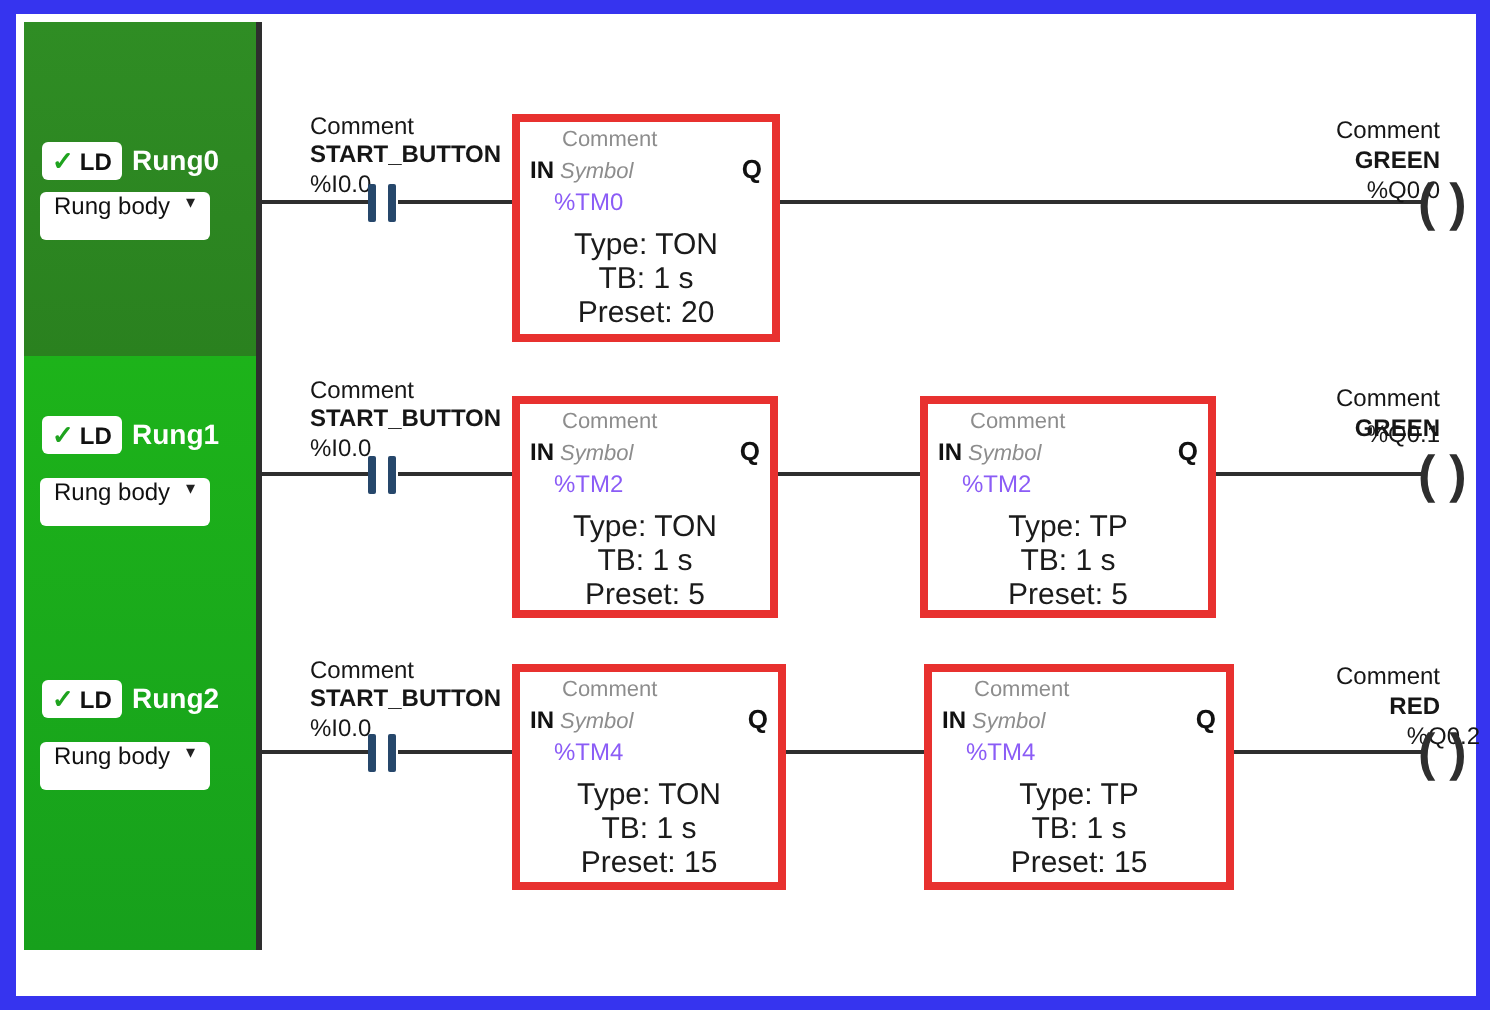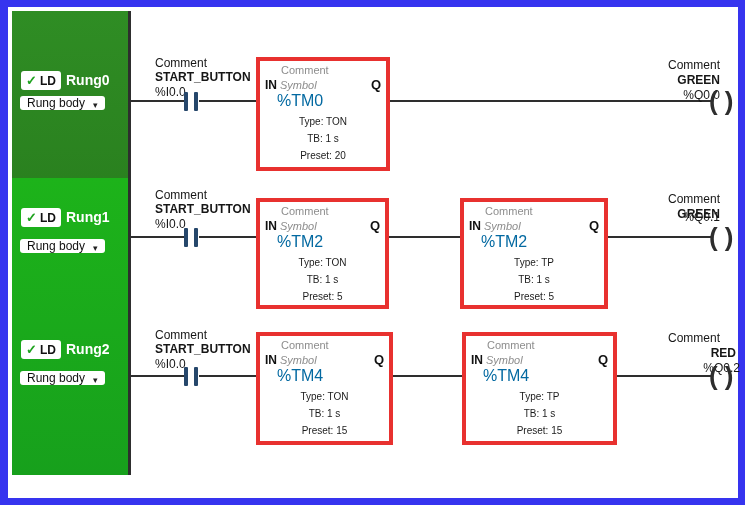"Rung body" .bodybtn { align-items: flex-end -> flex-start; height: 14px -> 24px }
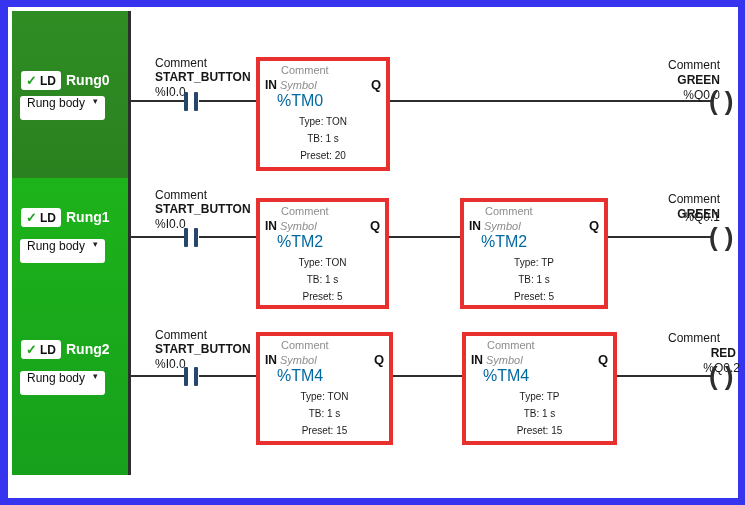"%TM0" .blk-addr { color: #0369a1 -> #8b5cf6; font-size: 16px -> 12px }
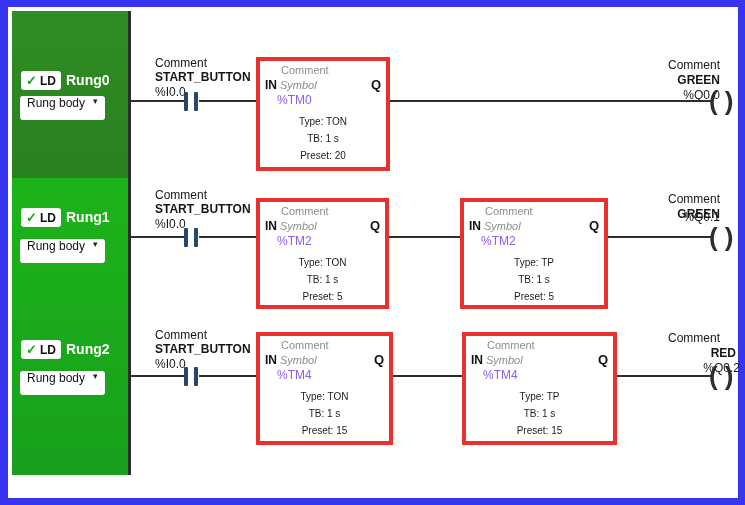"Type: TON" .blk-mid { font-size: 10px -> 15px }
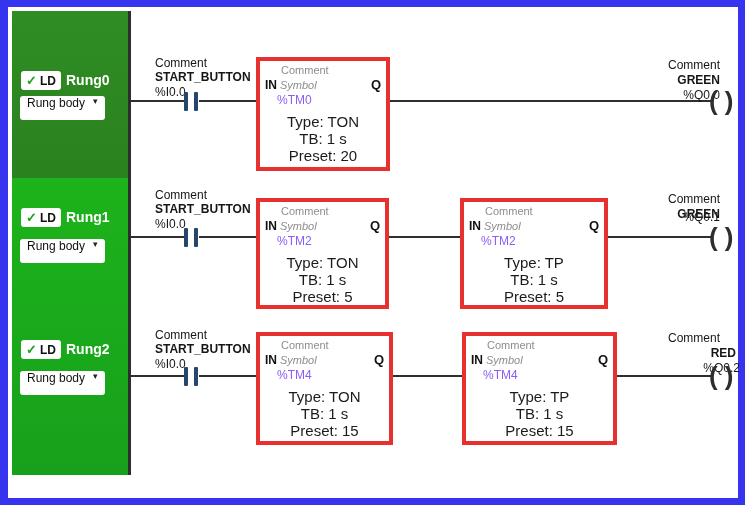"RED" div.lbl { left: 636px -> 620px }
